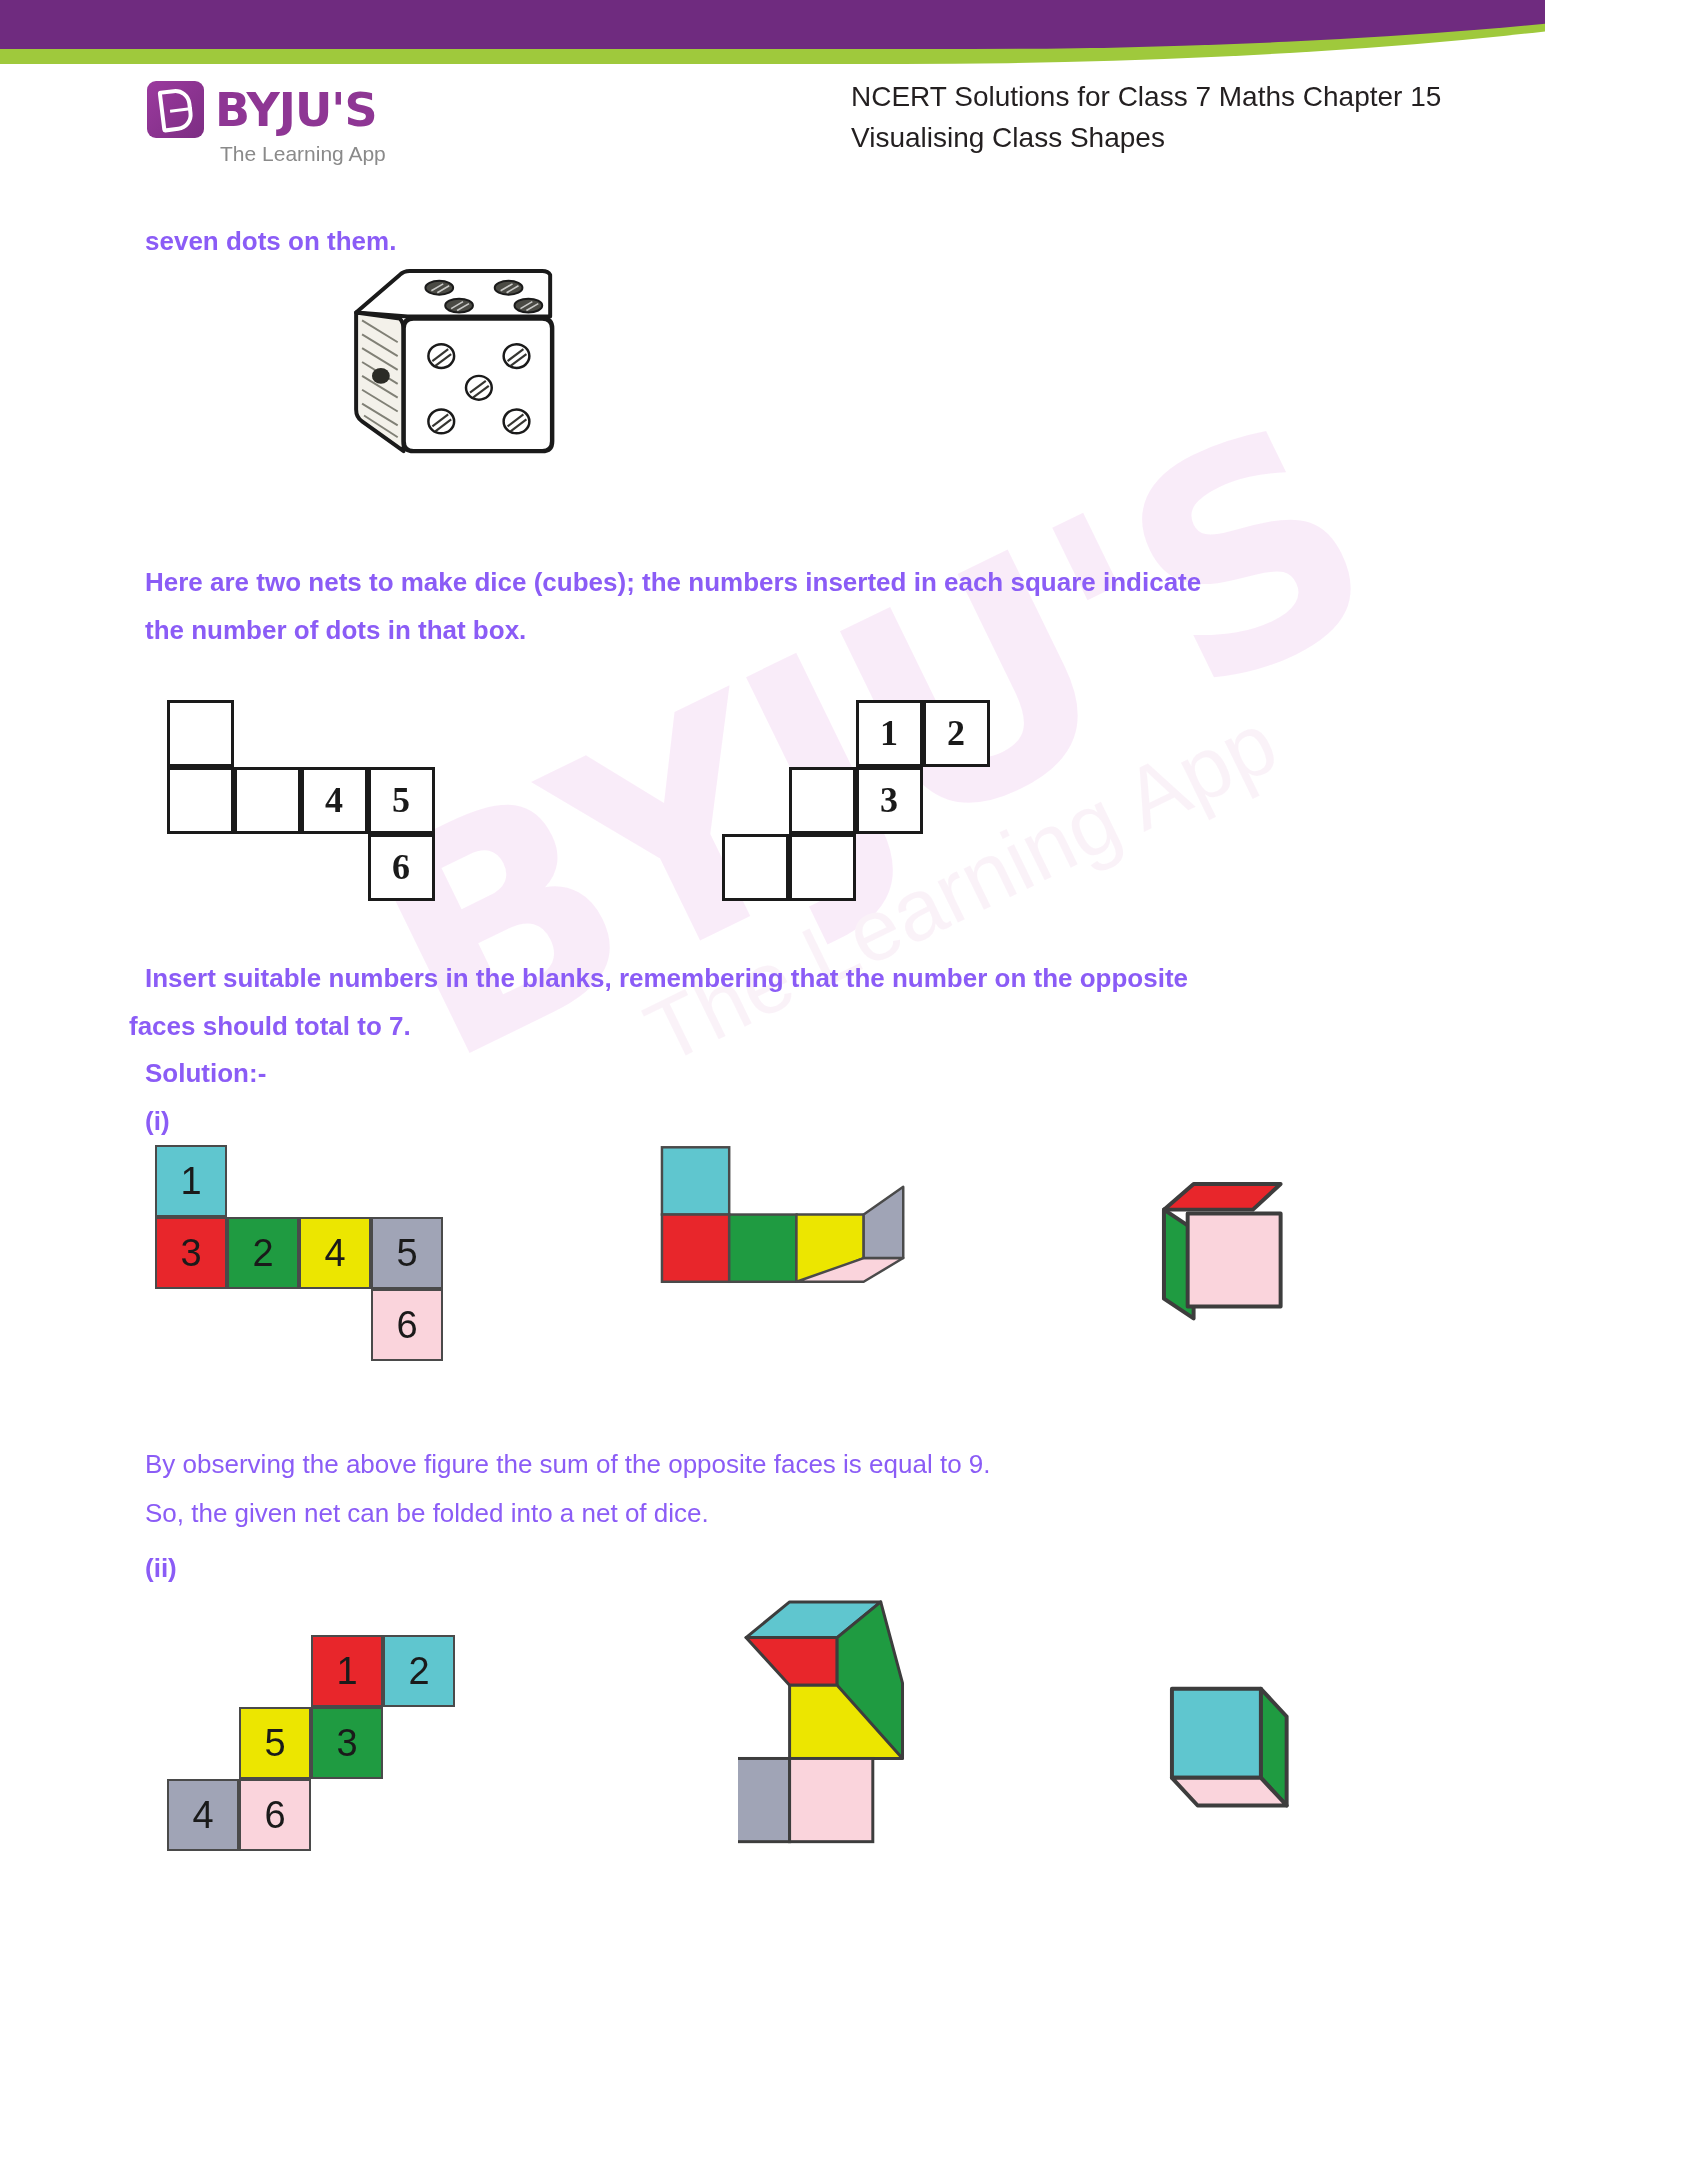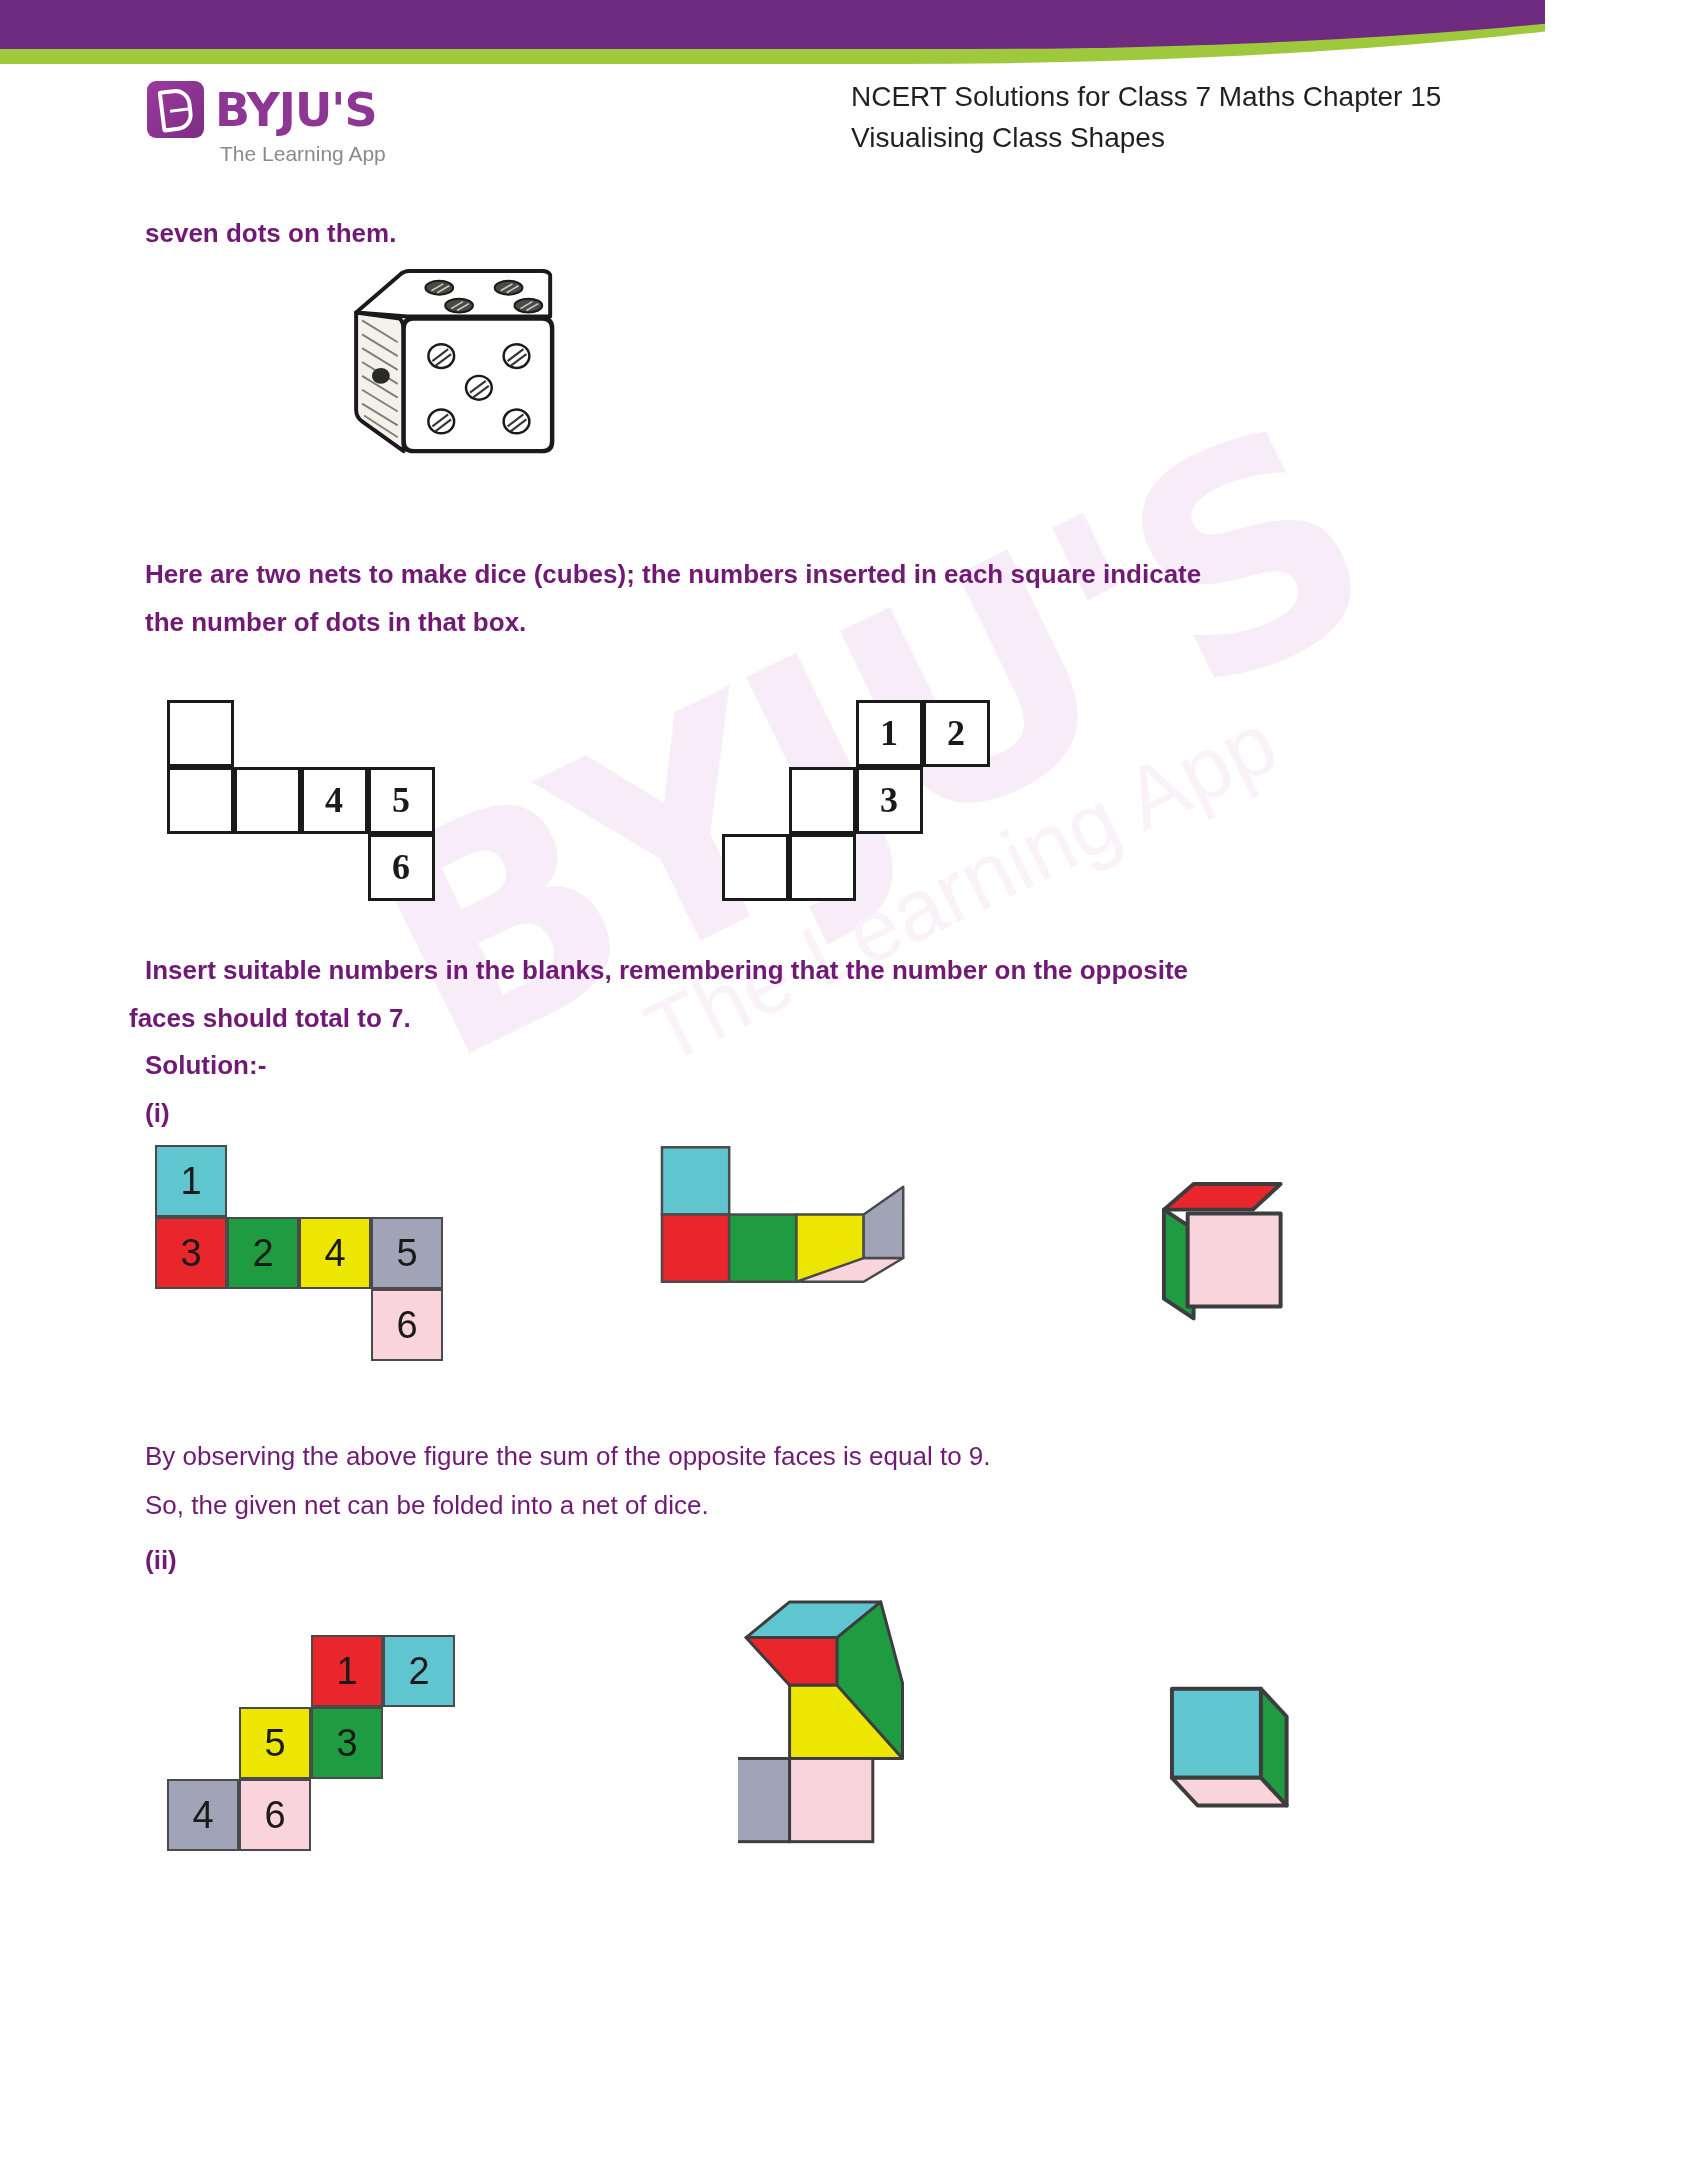"seven dots on them." .para { color: #701a75 -> #8b5cf6; margin-top: none -> 8px }
